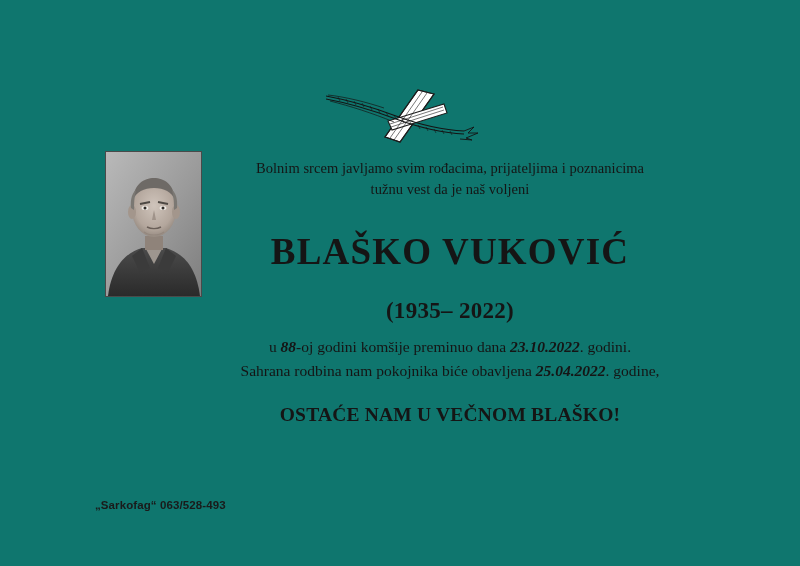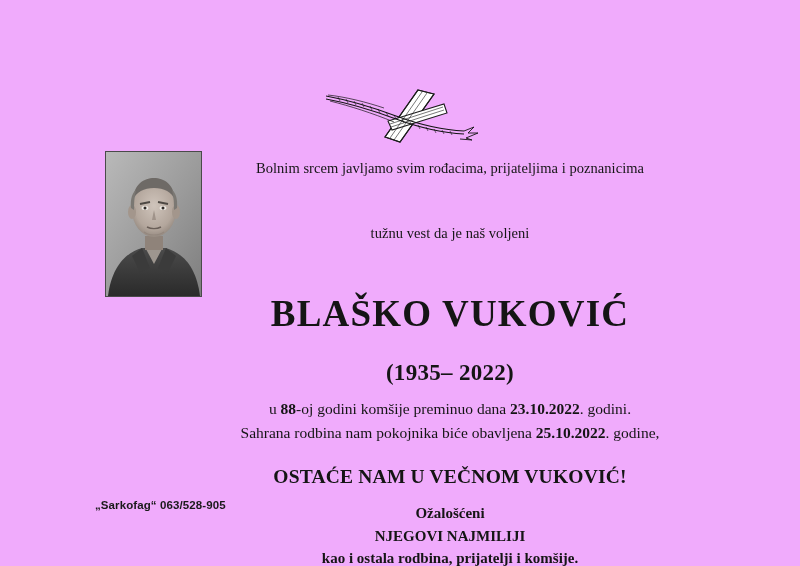"Bolnim srcem javljamo svim rođacima," .page { background: #f0abfc -> #0f766e }
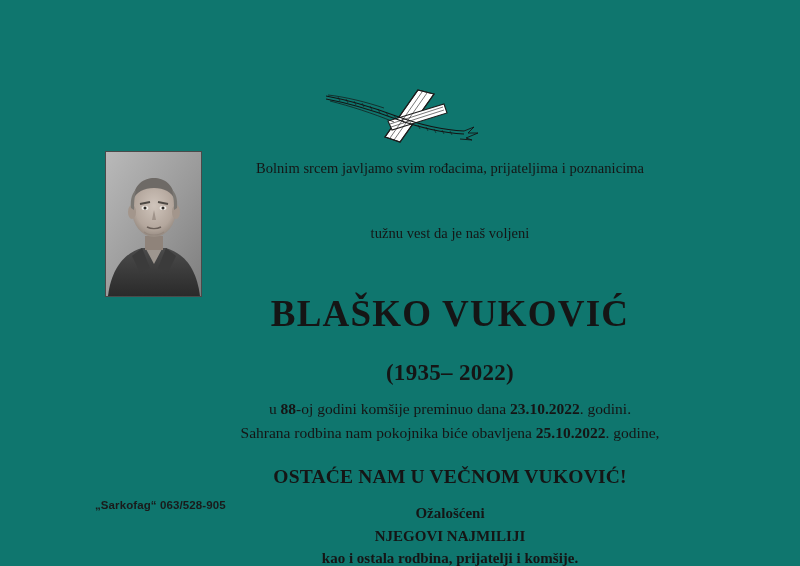"tužnu vest da je naš" .intro .l2 { margin-top: 44px -> none }
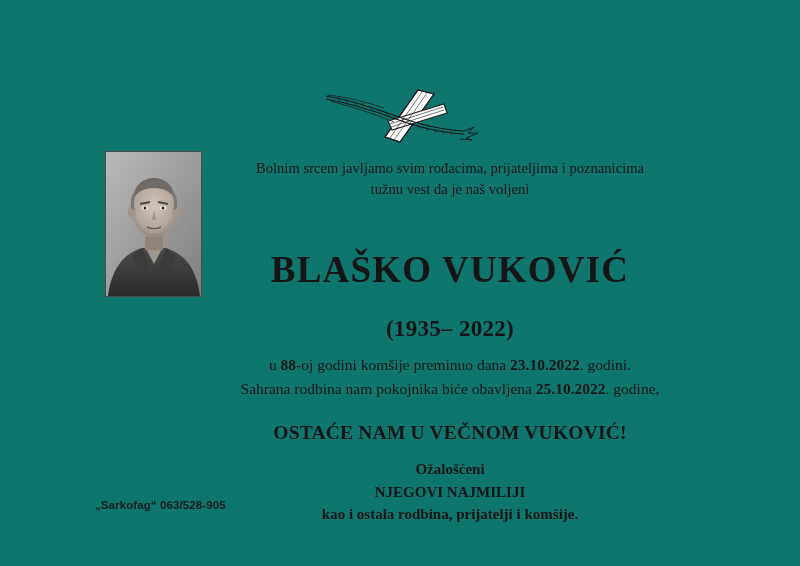"BLAŠKO VUKOVIĆ" .name { margin-top: 48px -> 30px }
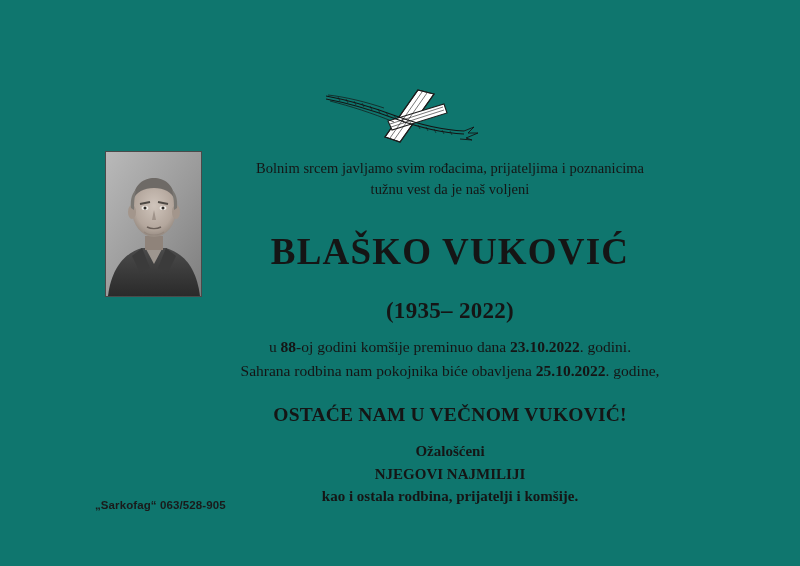"88" .details b { font-style: none -> italic }
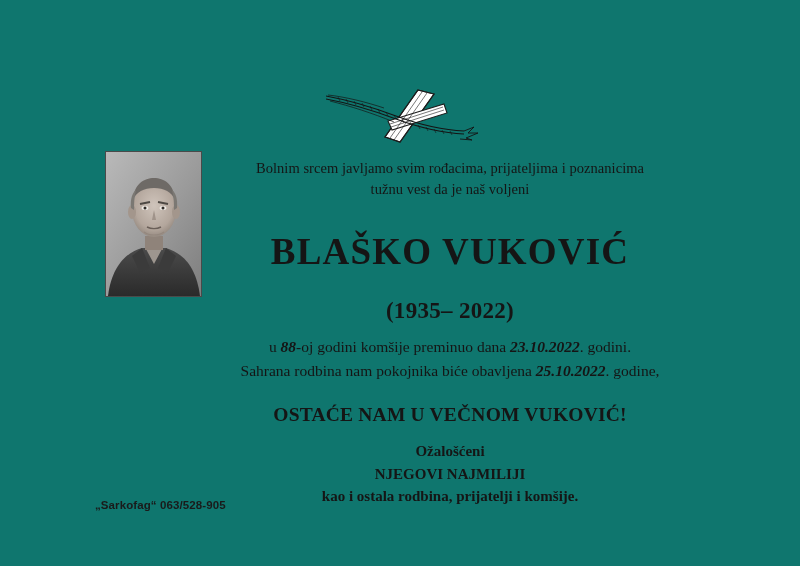"25.10.2022" b { text: 25.10.2022 -> 25.04.2022 }
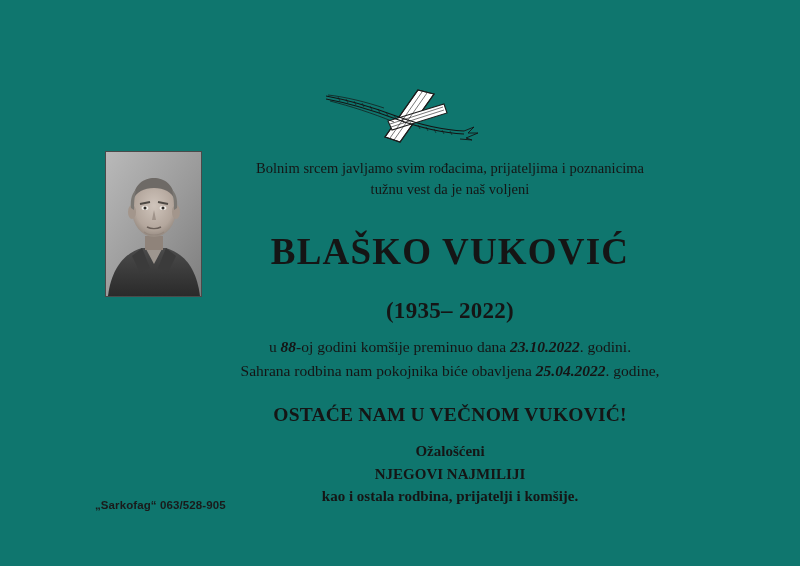"OSTAĆE NAM U VEČNOM VUKOVIĆ!" div.slogan { text: VUKOVIĆ -> BLAŠKO }
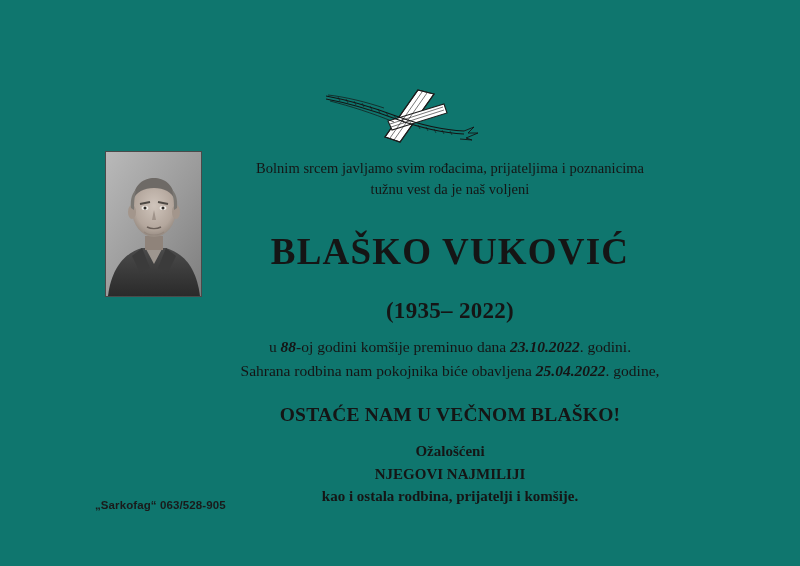"Ožalošćeni" div.mourners { html: <div> <span>Ožalošćeni</span> <span>NJEGOVI NAJMILIJI</span> <span>kao i ostala rodbina, prijatelji i komšije.</span> </div> -> none }
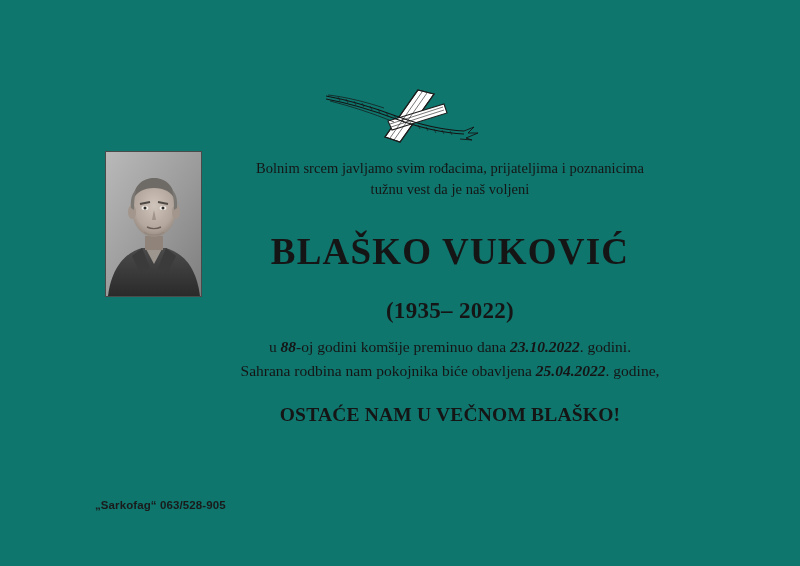"„Sarkofag“ 063/528-905" div.footer { text: 063/528-905 -> 063/528-493 }
